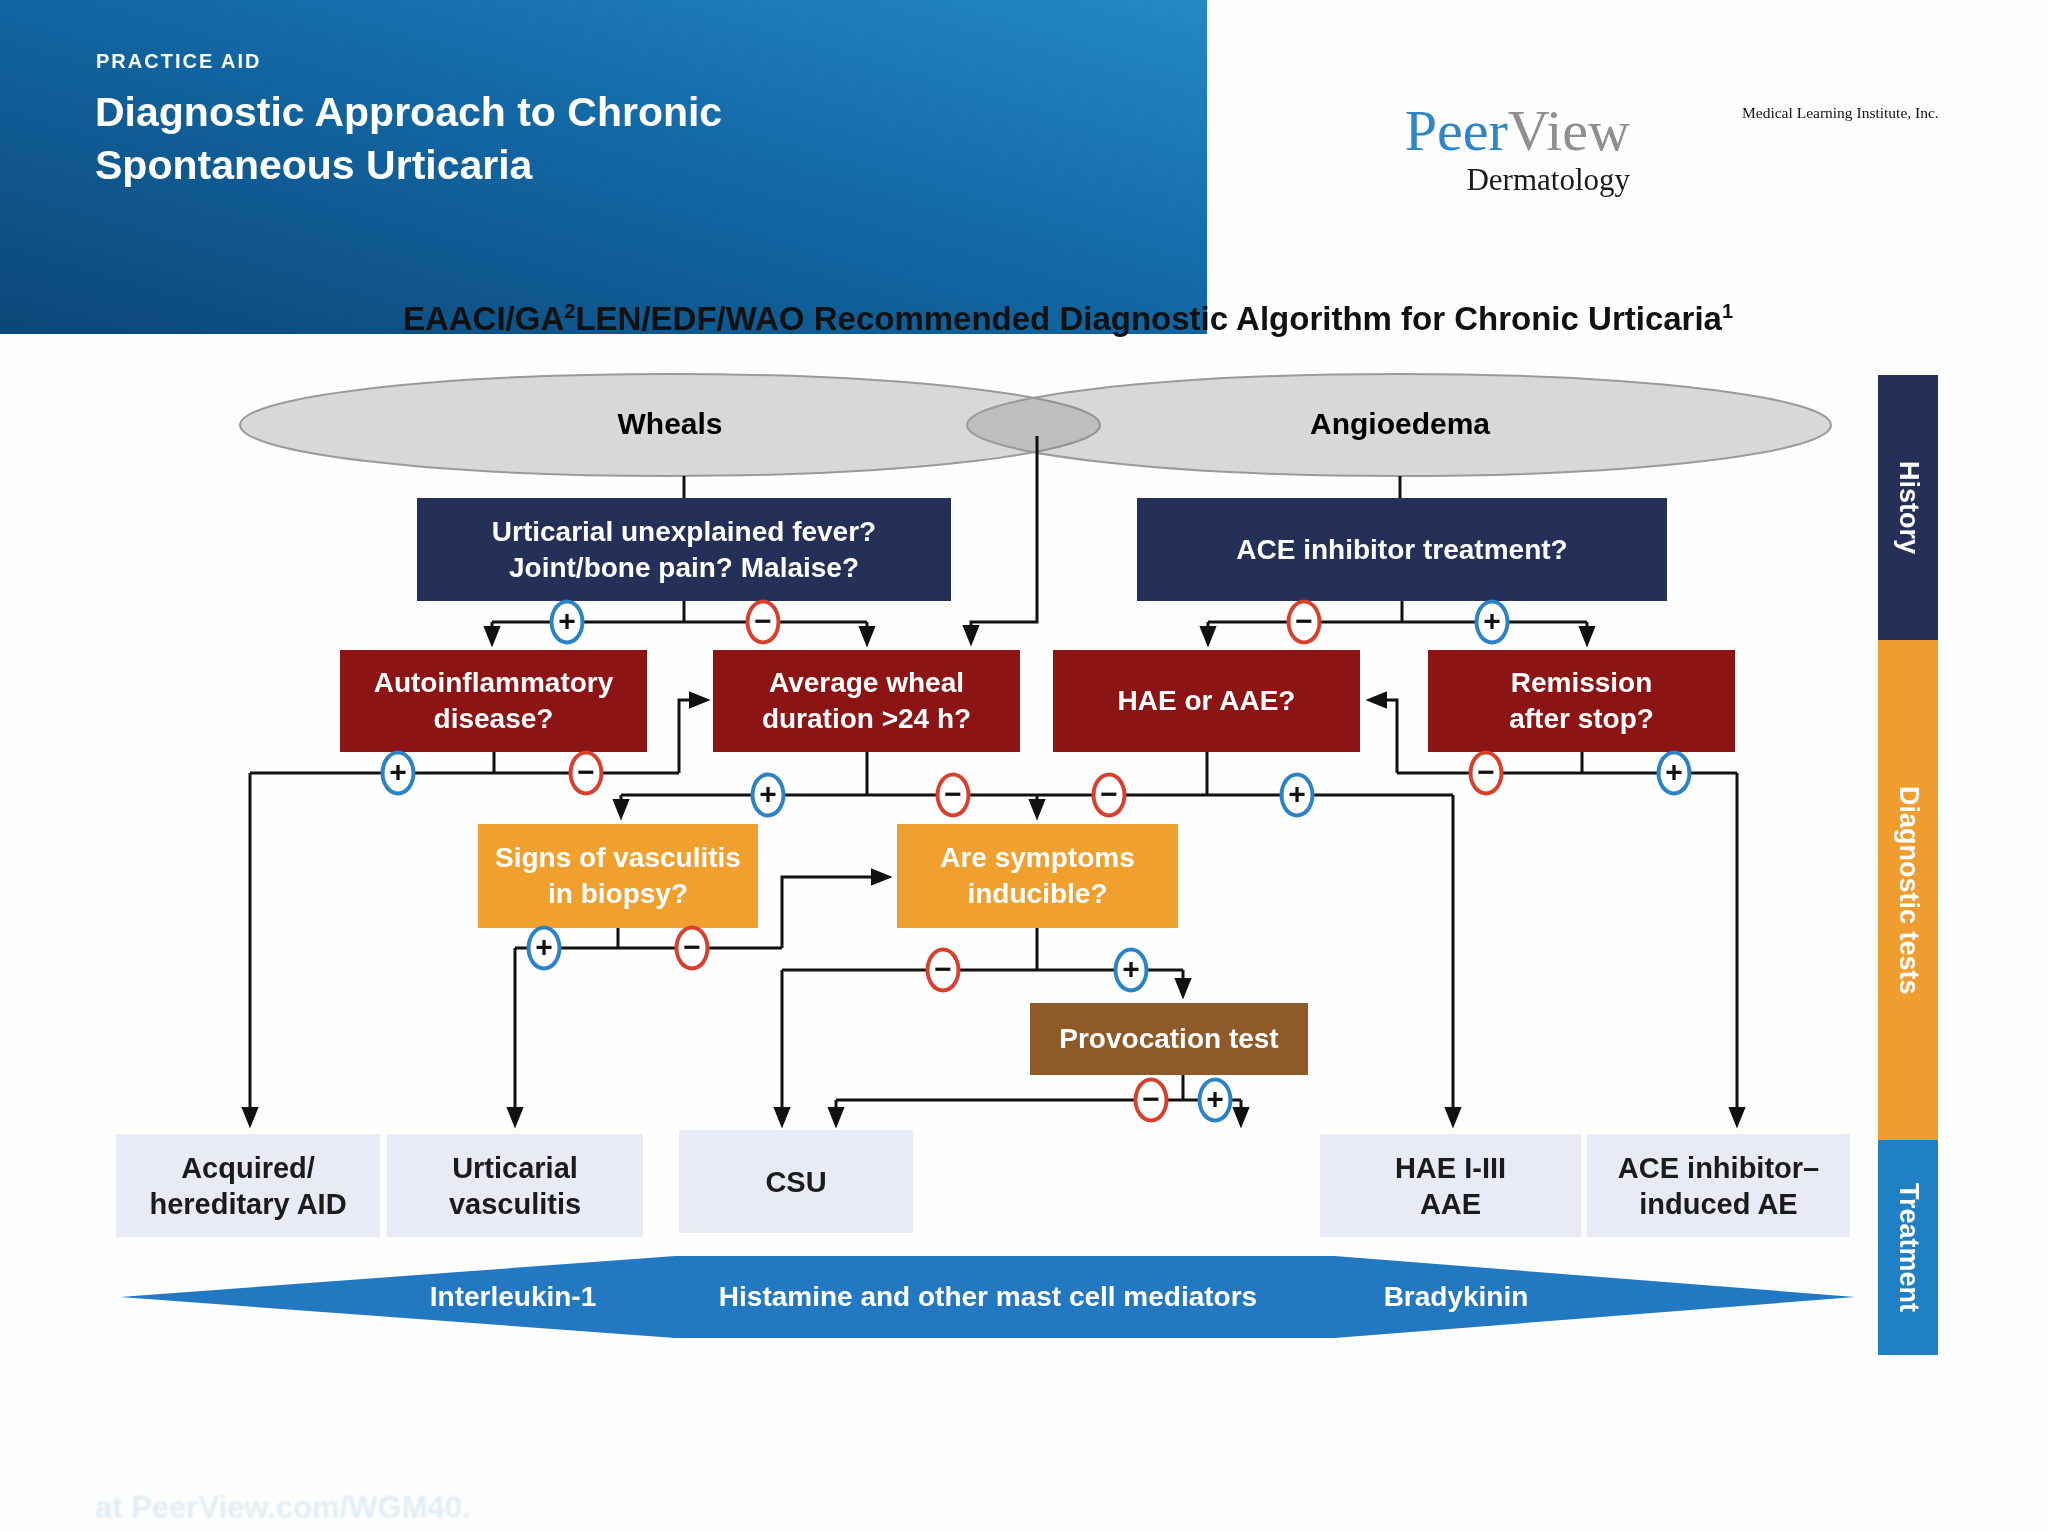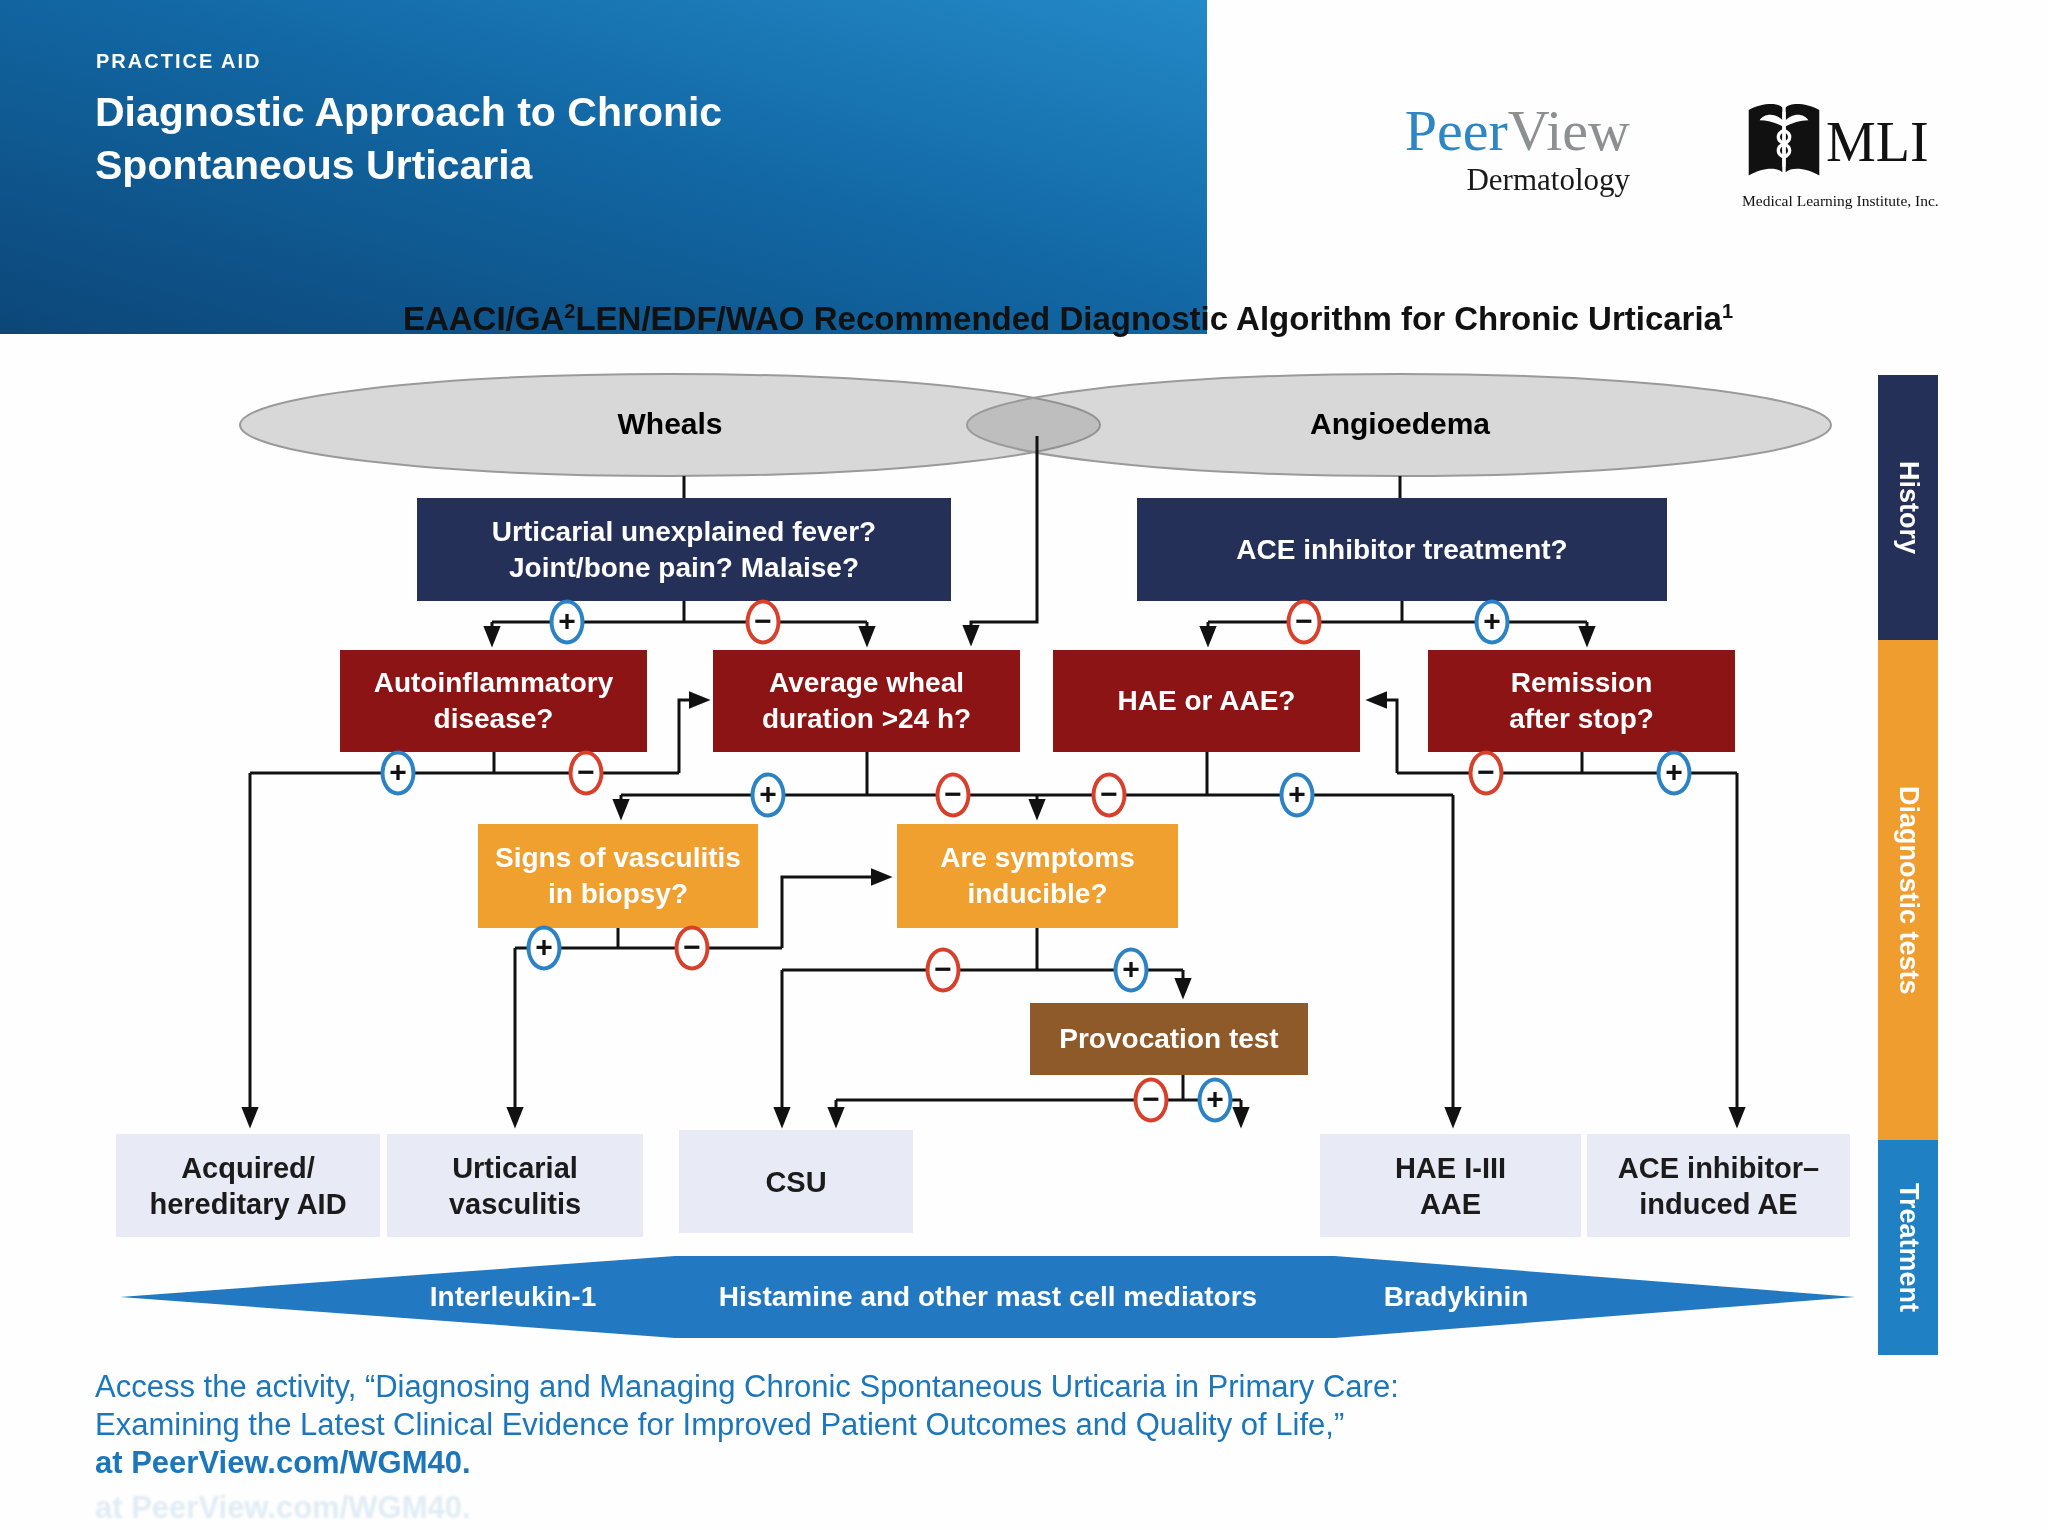"MLI" div.mli-row { html: <div> <svg> <path></path> <path></path> <rect></rect> <path></path> <path></path> <path></path> <path></path> </svg> <div>MLI</div> </div> -> none }
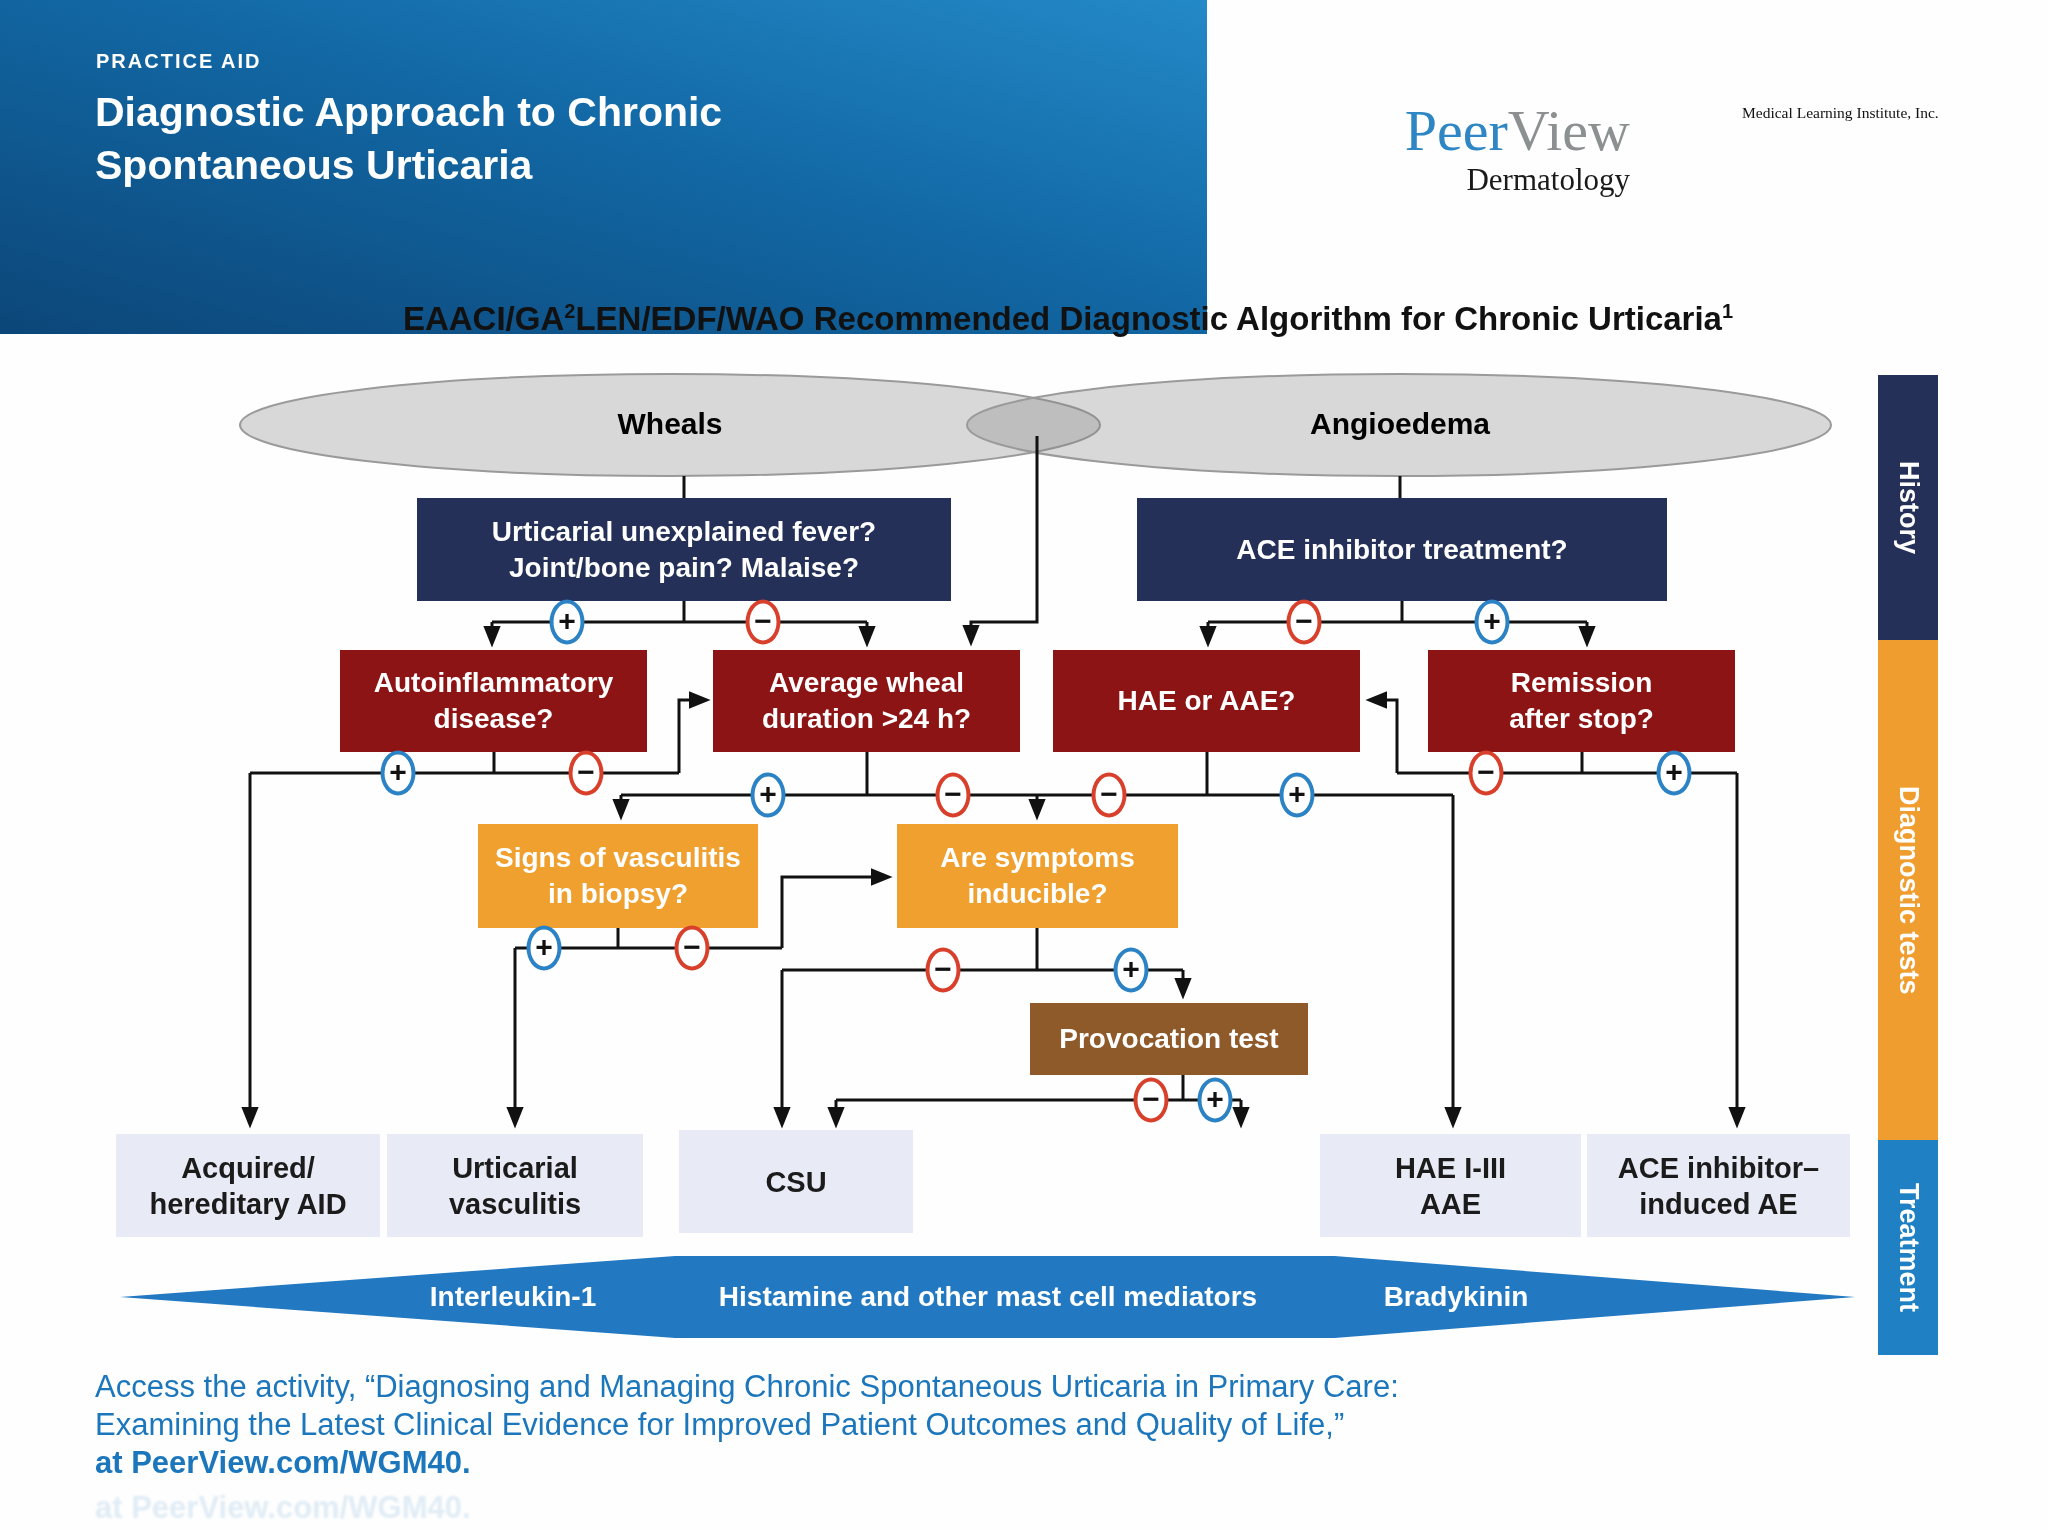"Access the activity, “Diagnosing and" div.footer { html: <div> <div>Access the activity, “Diagnosing and Managing Chronic Spontaneous Urticaria in Primary Care:</div> <div>Examining the Latest Clinical Evidence for Improved Patient Outcomes and Quality of Life,”</div> <div>at PeerView.com/WGM40.</div> </div> -> none }
